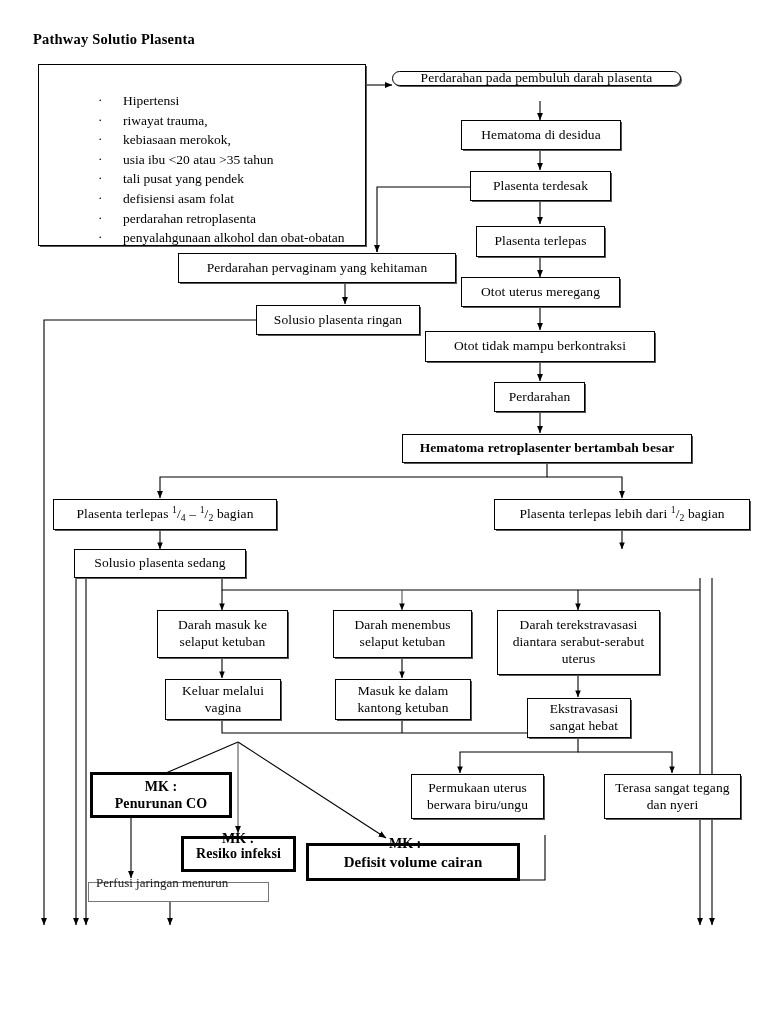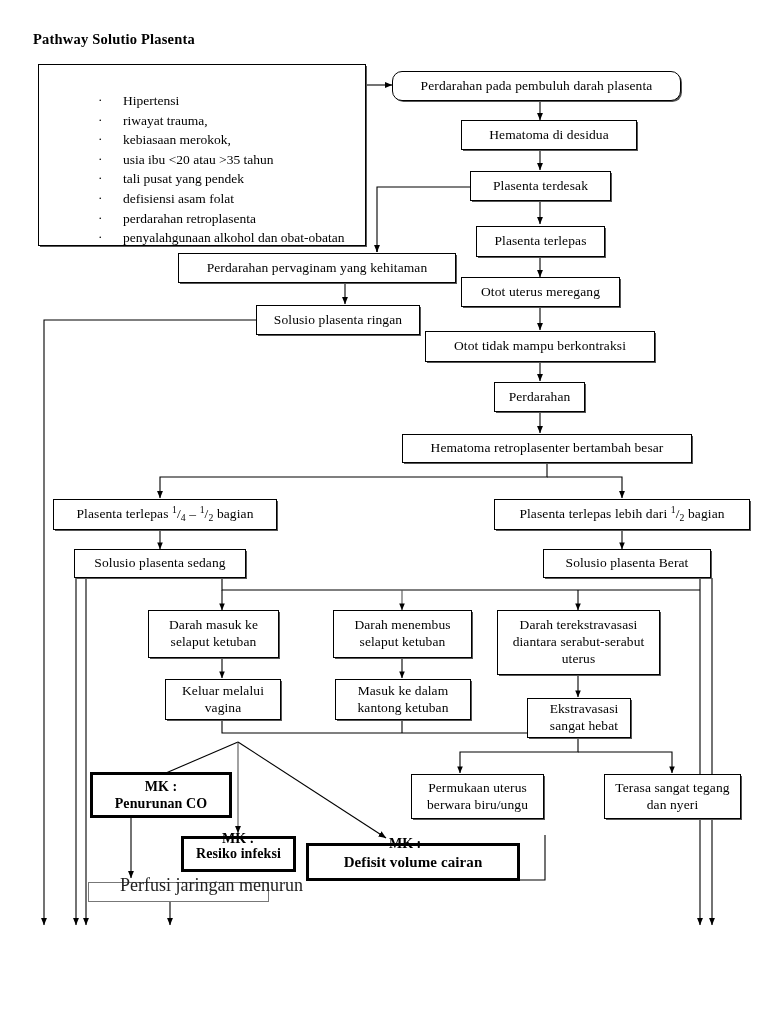"Perdarahan pada pembuluh darah plasenta" div.node { height: 30px -> 15px }
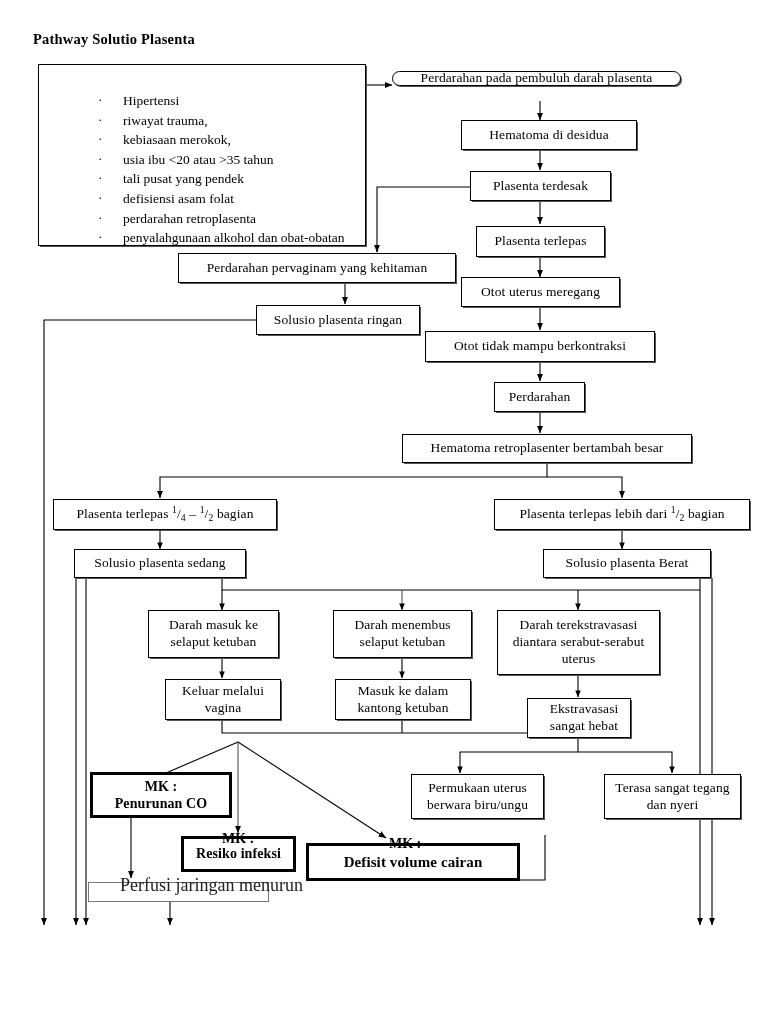"Hematoma di desidua" div.node { width: 176px -> 160px }
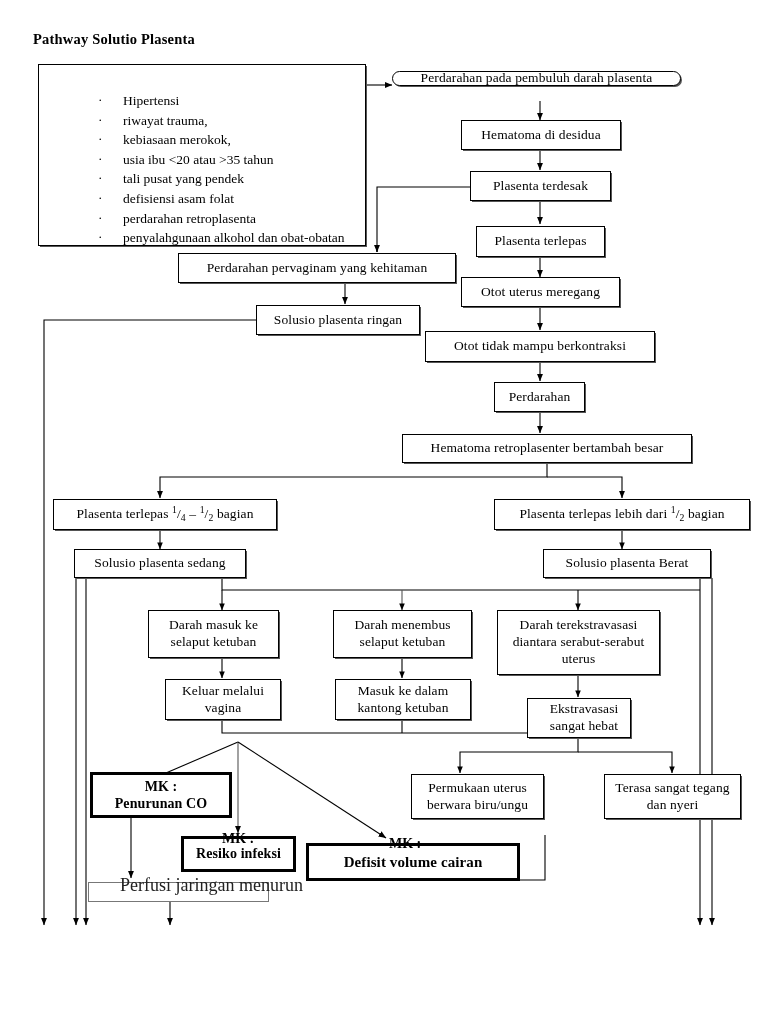"Hematoma retroplasenter bertambah besar" div.node { font-weight: none -> bold }
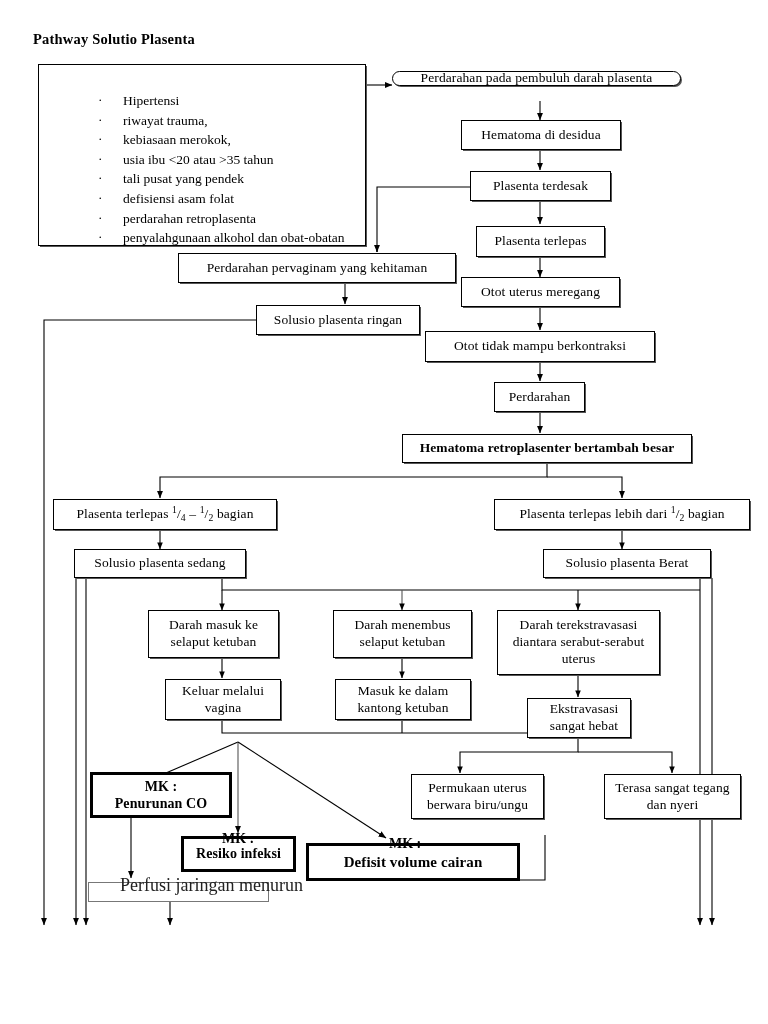"Solusio plasenta Berat" div.node { html: <div>Solusio plasenta Berat</div> -> none }
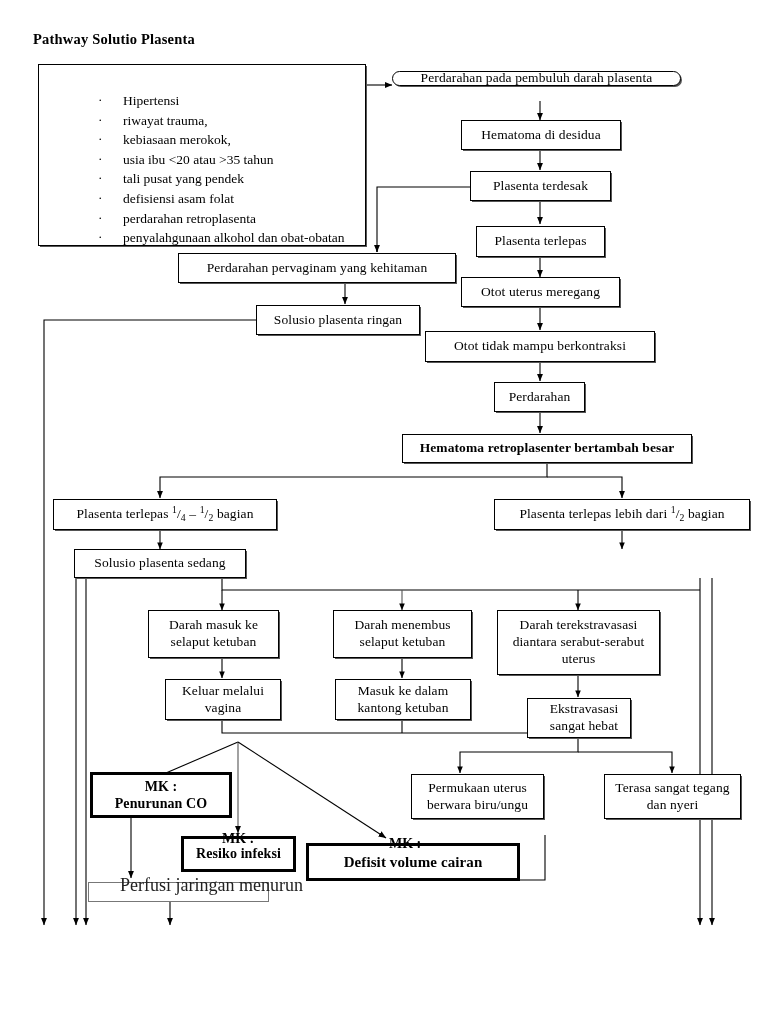"Darah masuk ke selaput ketuban" div.node { left: 148px -> 157px }
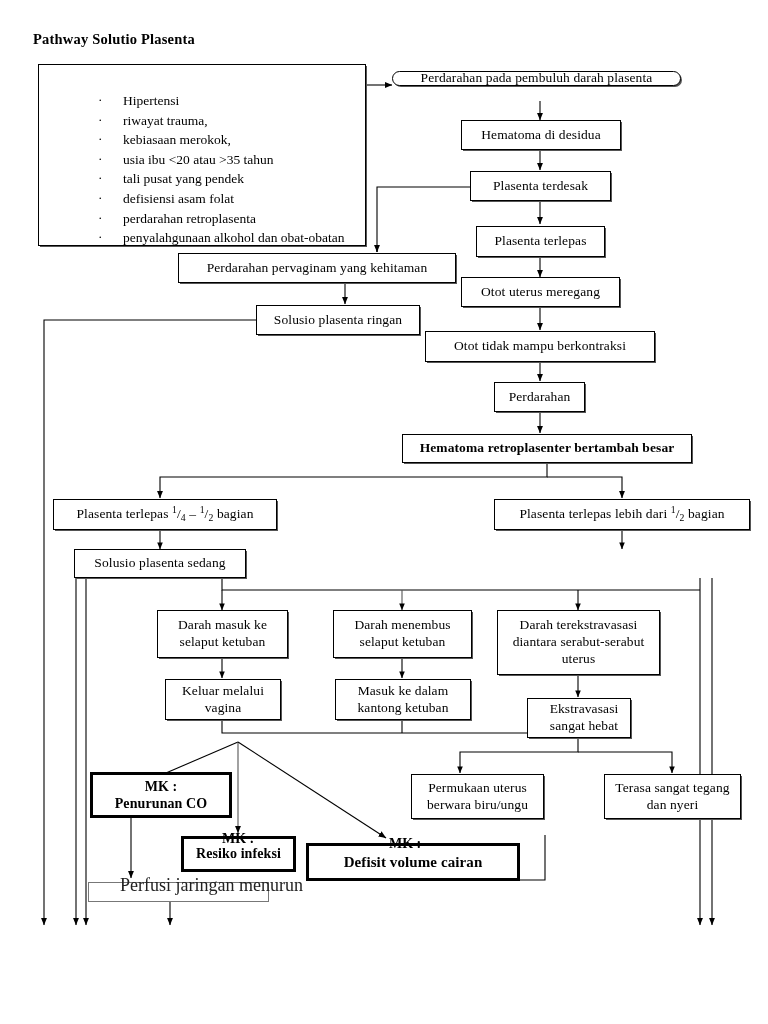"Perfusi jaringan menurun" #perfusiText { font-size: 18px -> 13px; margin-left: 24px -> none }
